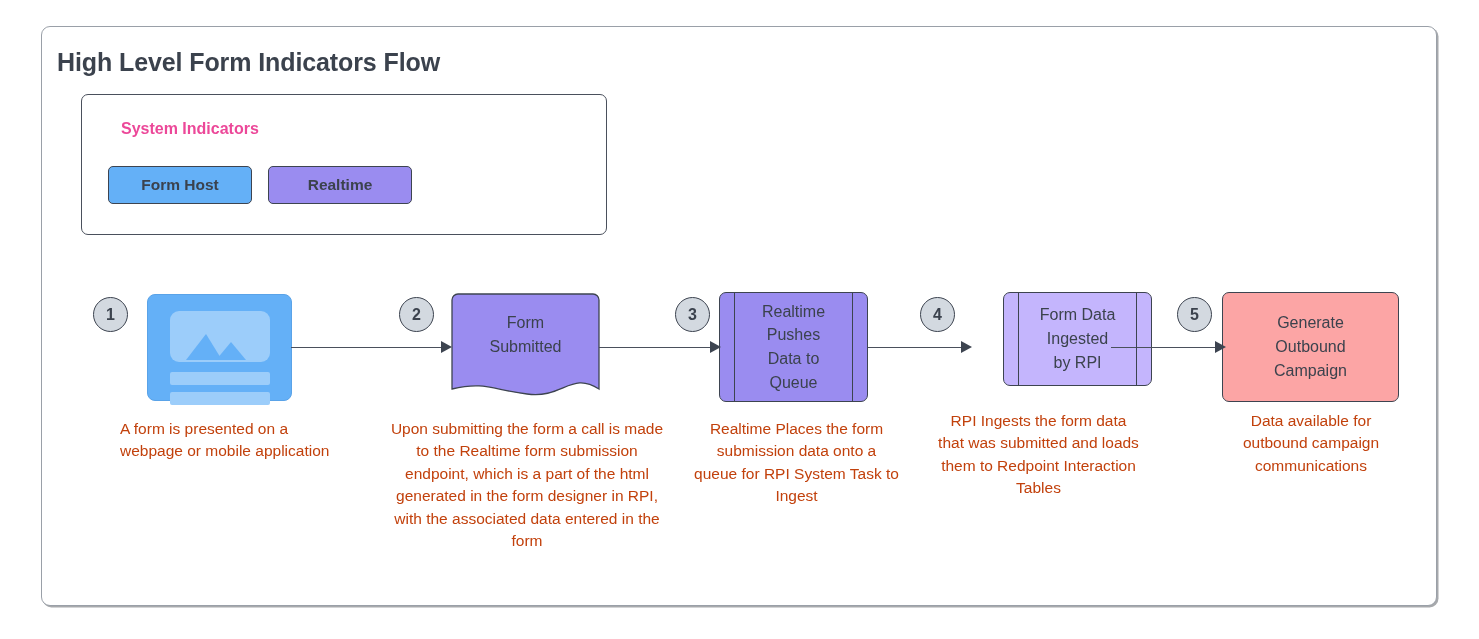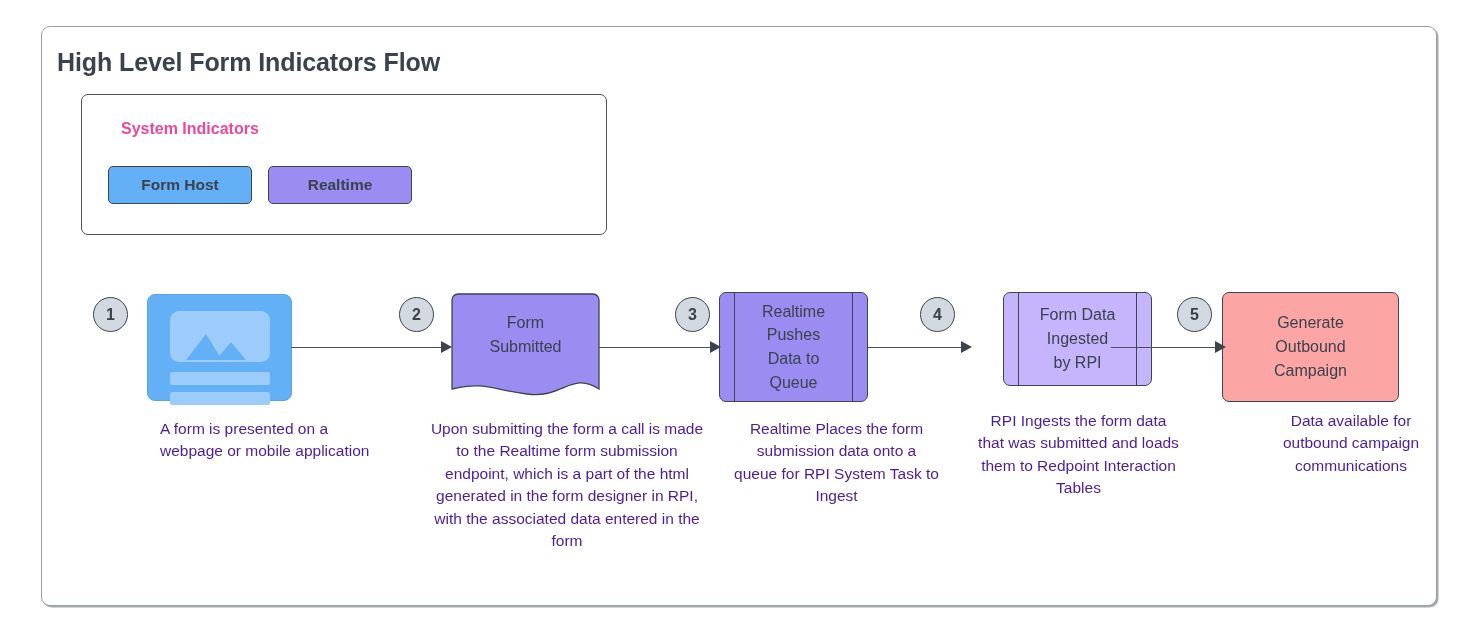"A form is presented on" .caption { color: #4c1d95 -> #c2410c; margin-left: 40px -> none }
